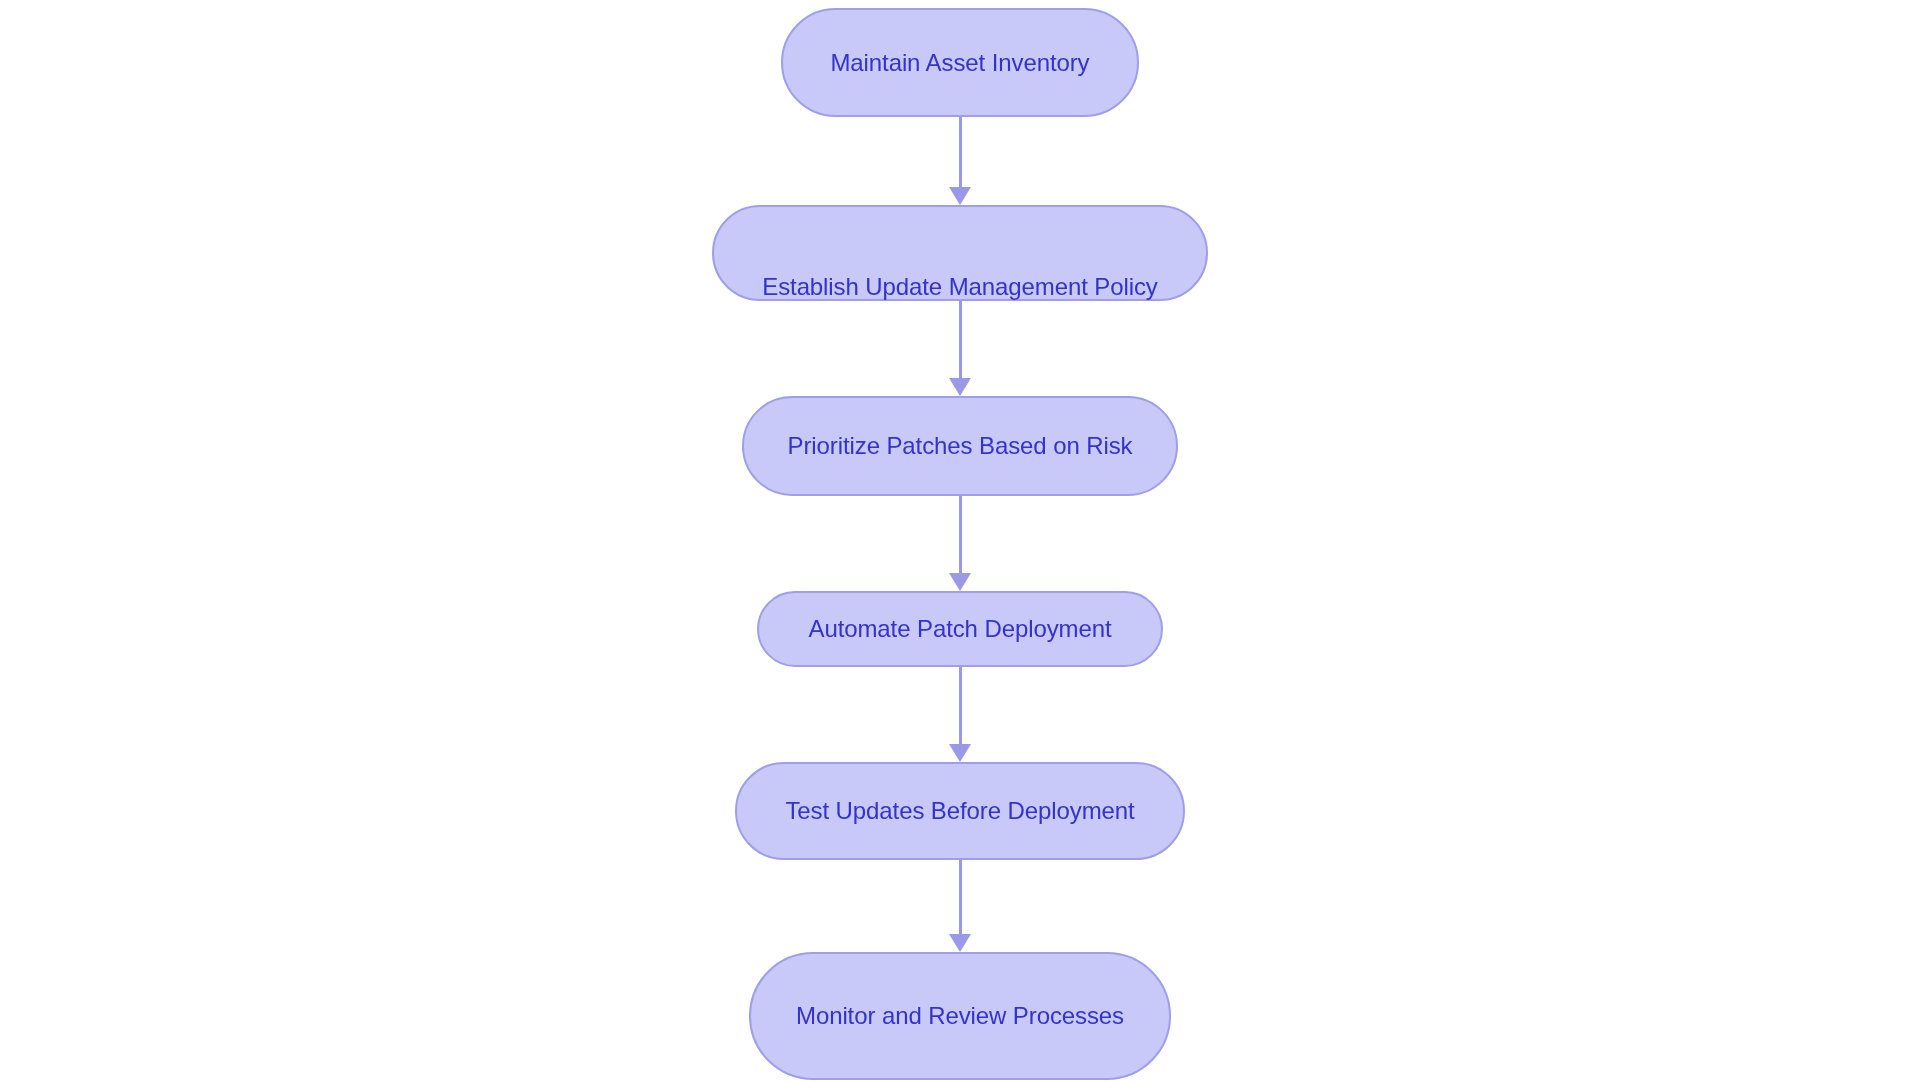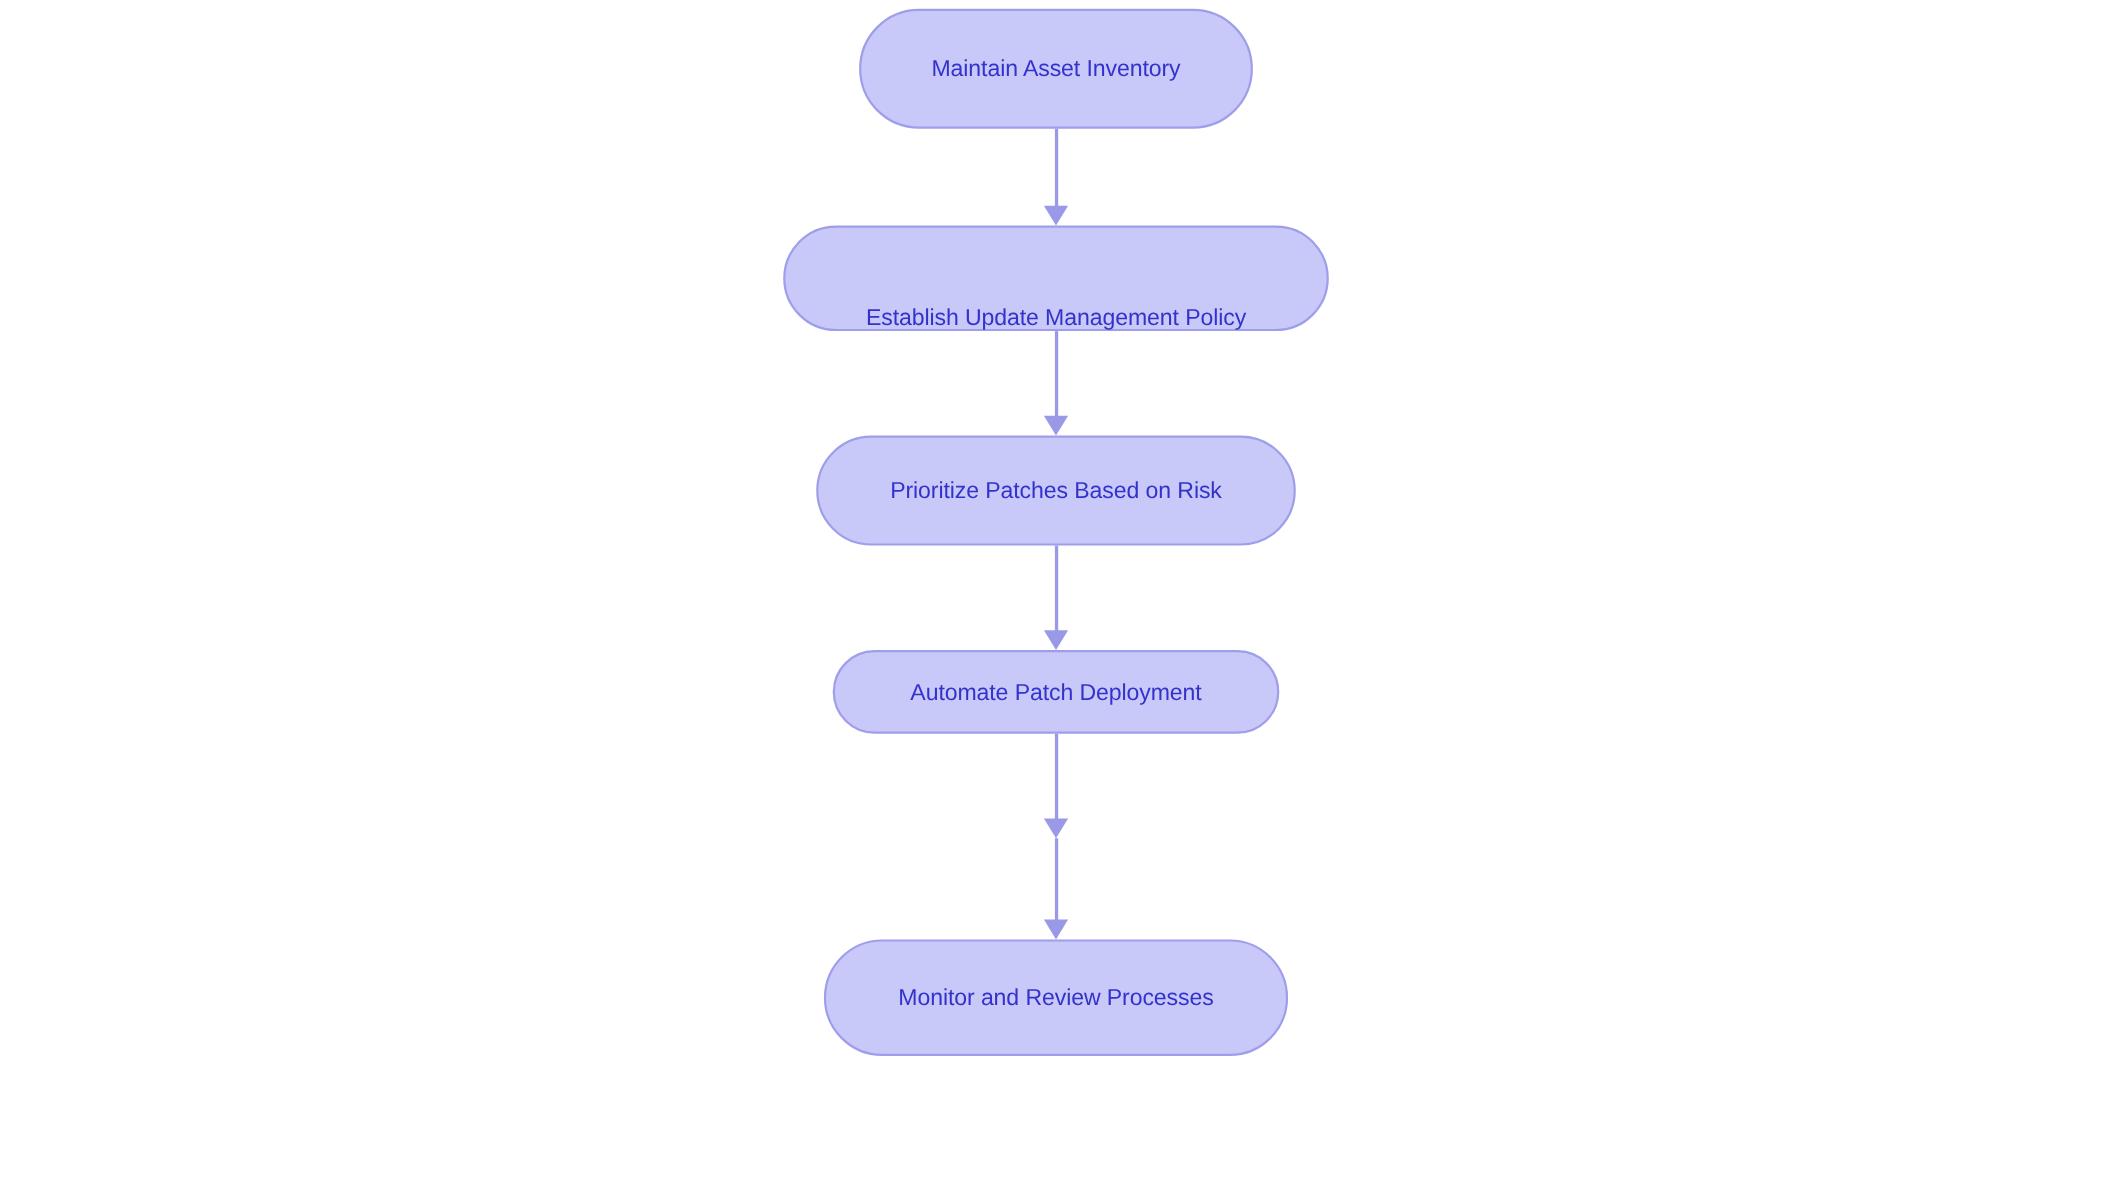"Maintain Asset Inventory" .flow-node-label { font-size: 21px -> 24px }
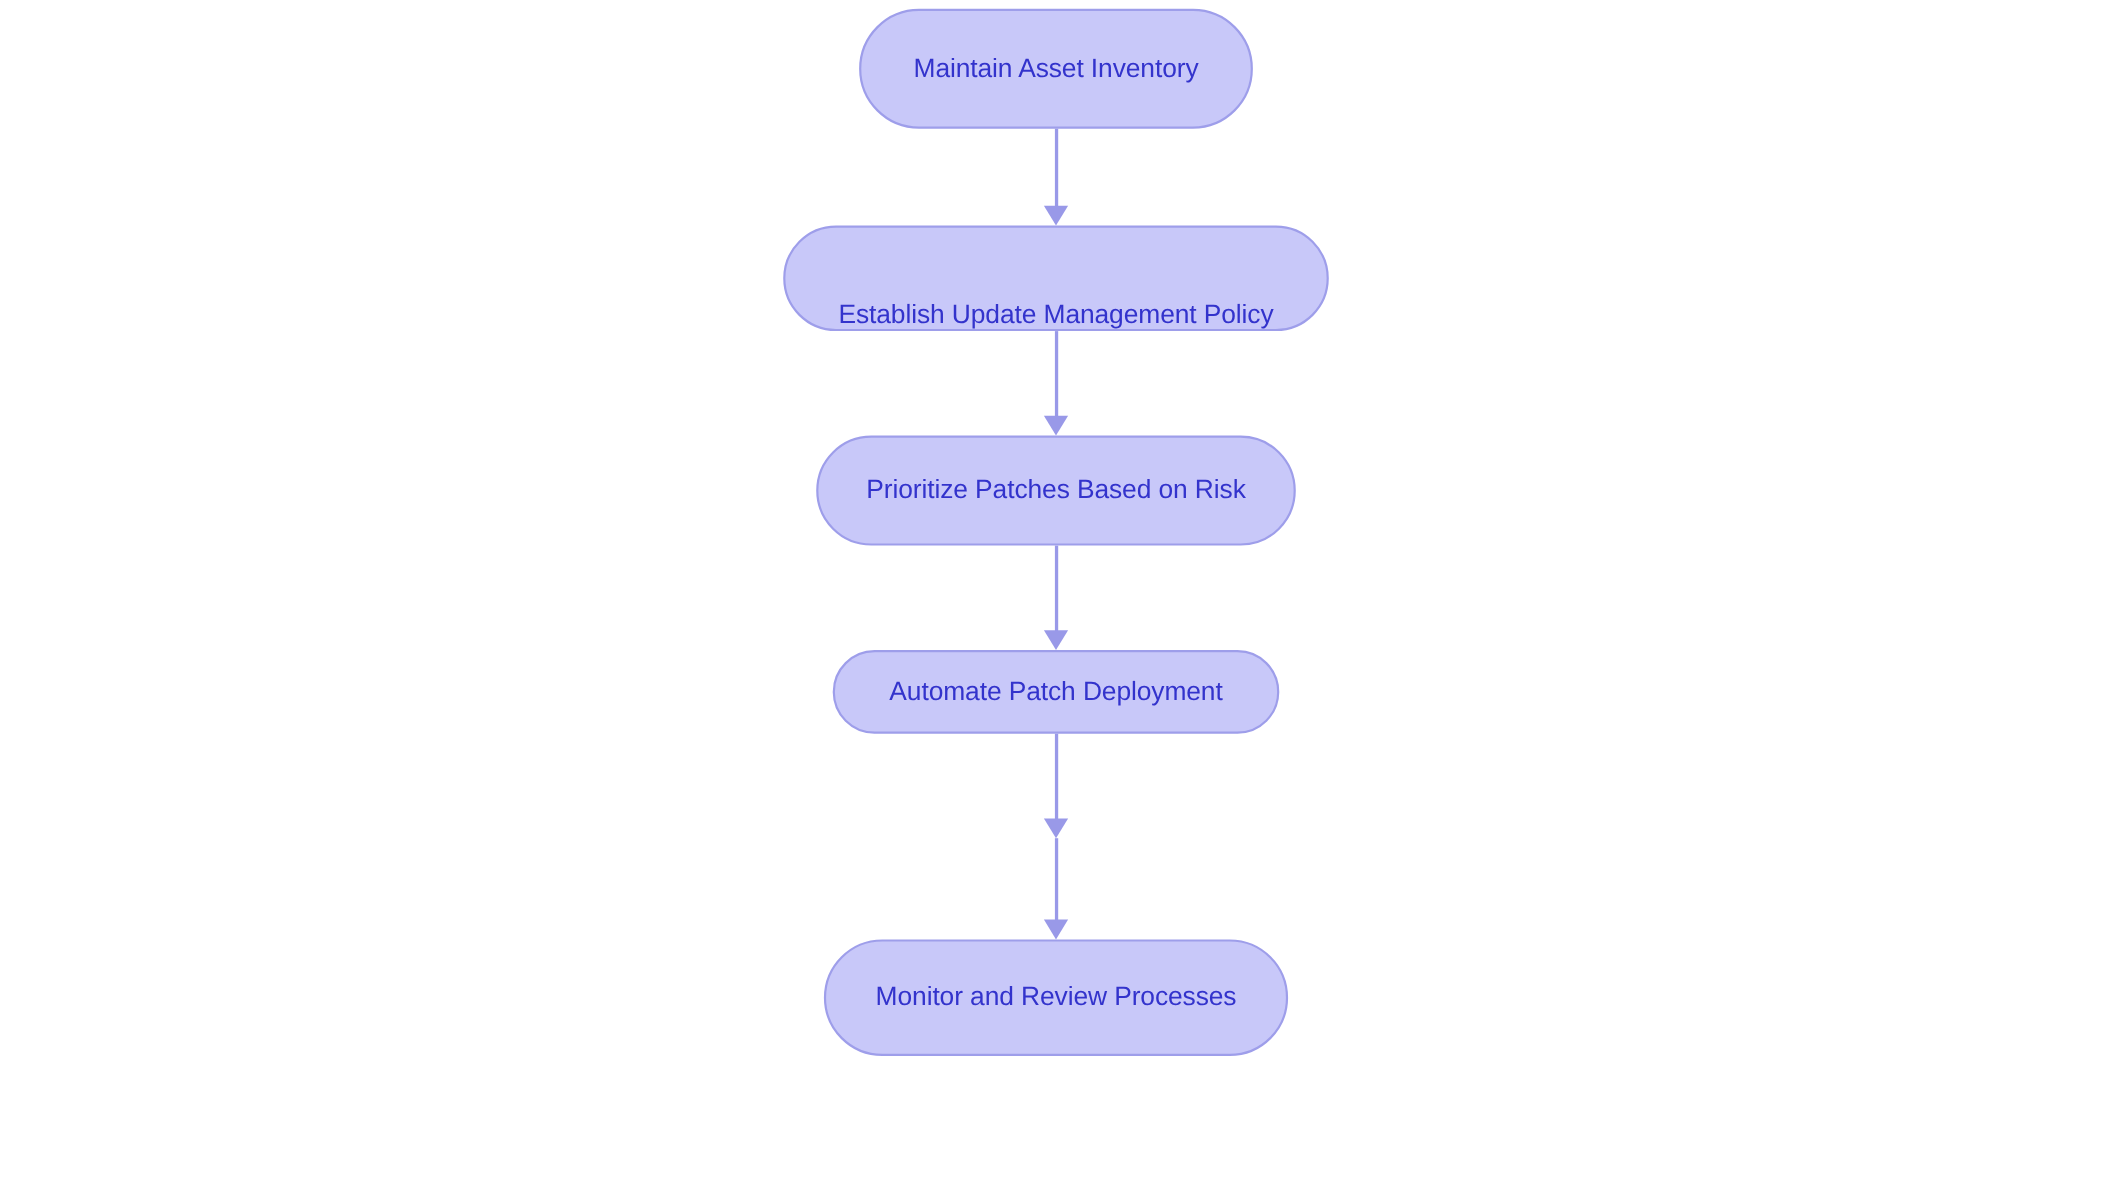"Test Updates Before Deployment" div.flow-node { html: none -> <div> <span>Test Updates Before Deployment</span> </div> }
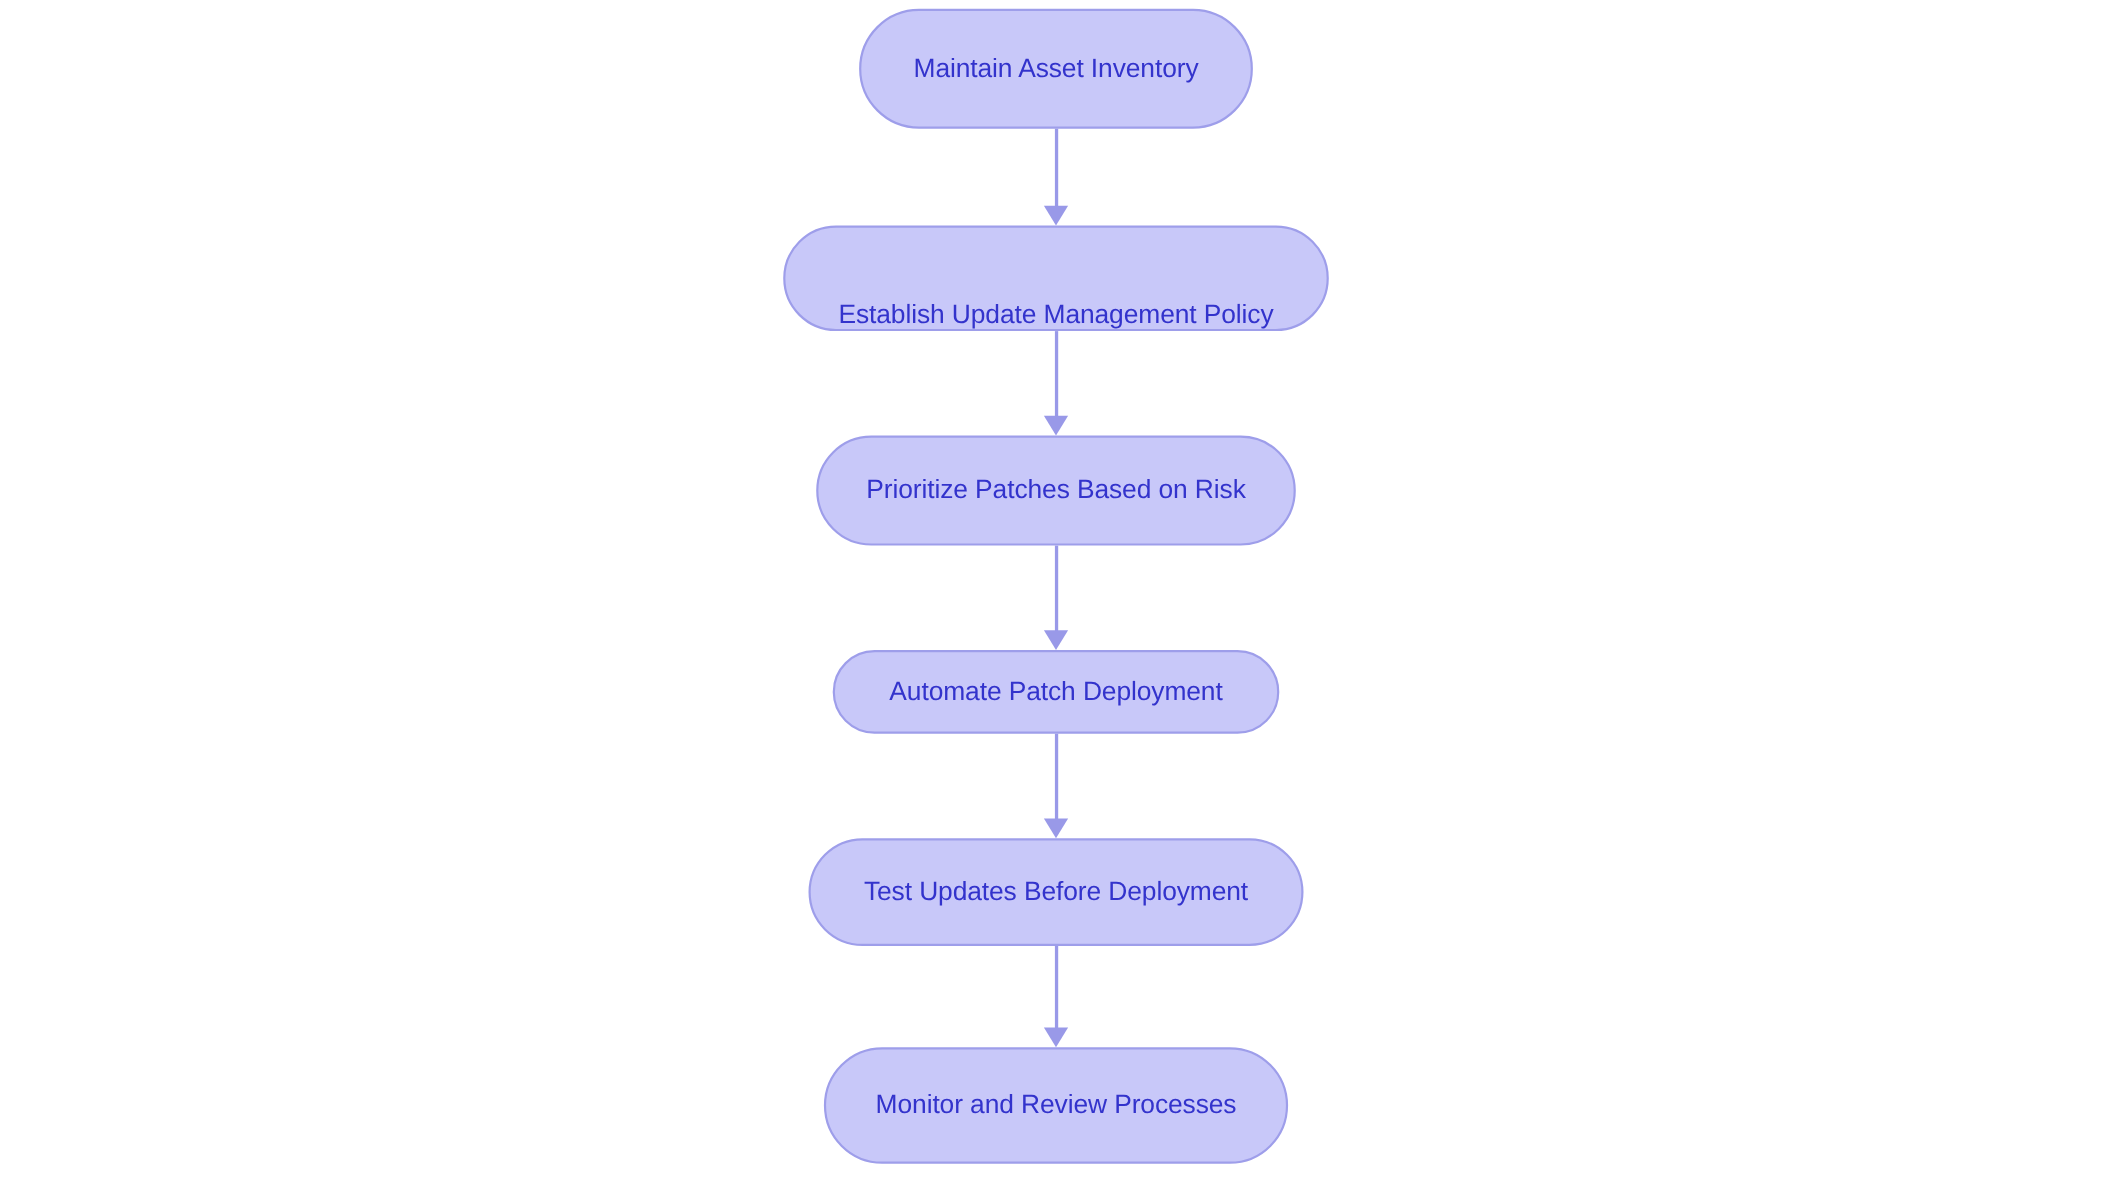"Monitor and Review Processes" .node-5 { height: 106px -> 128px }
